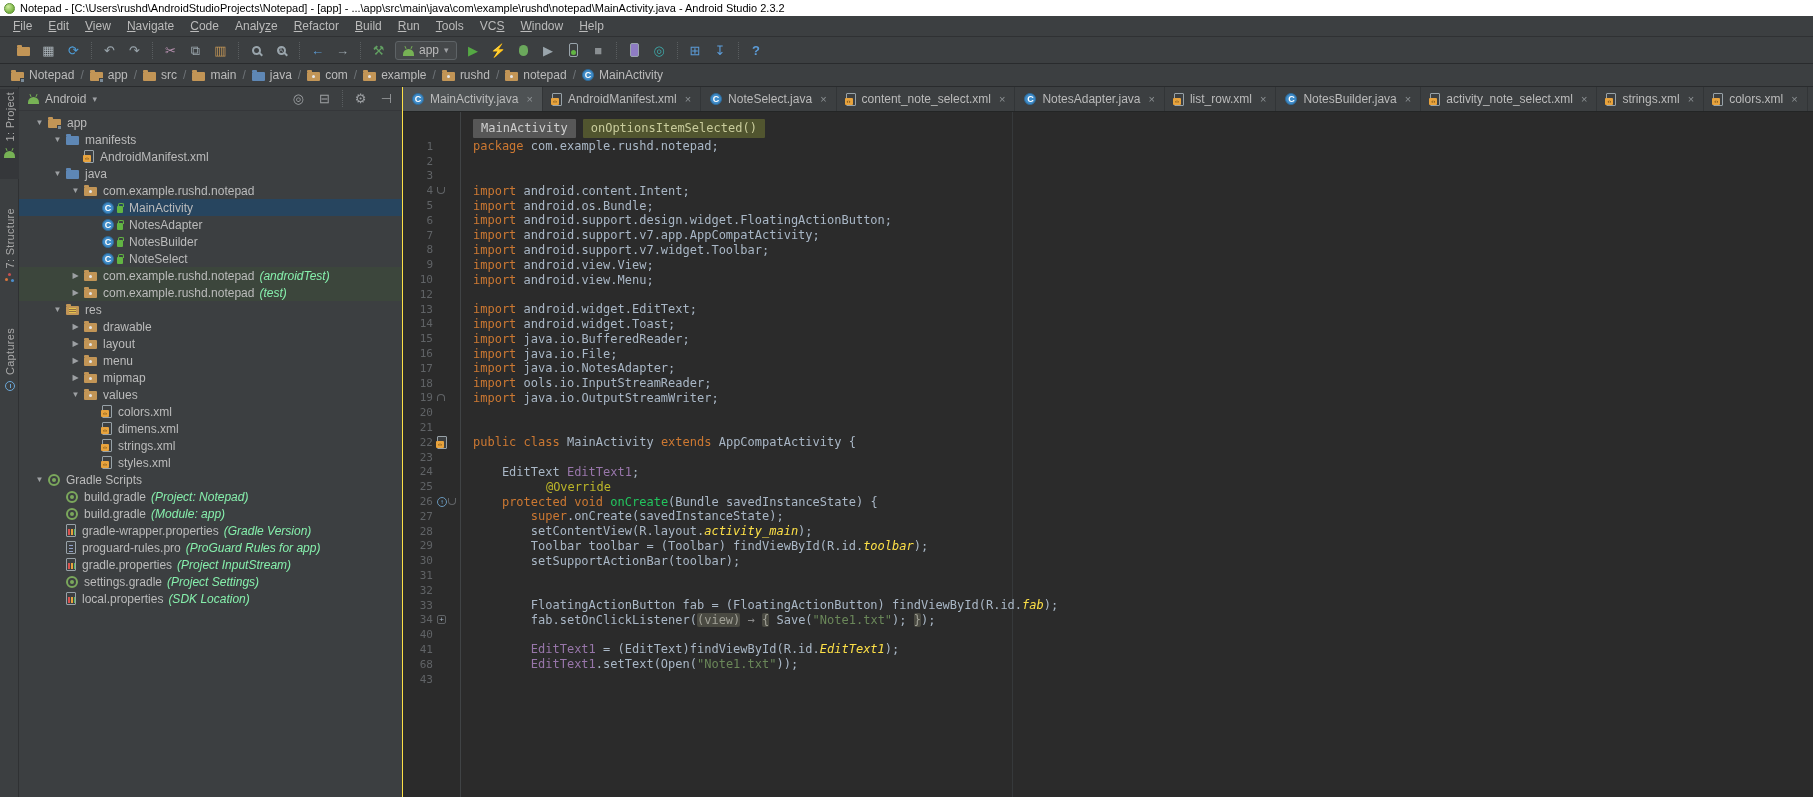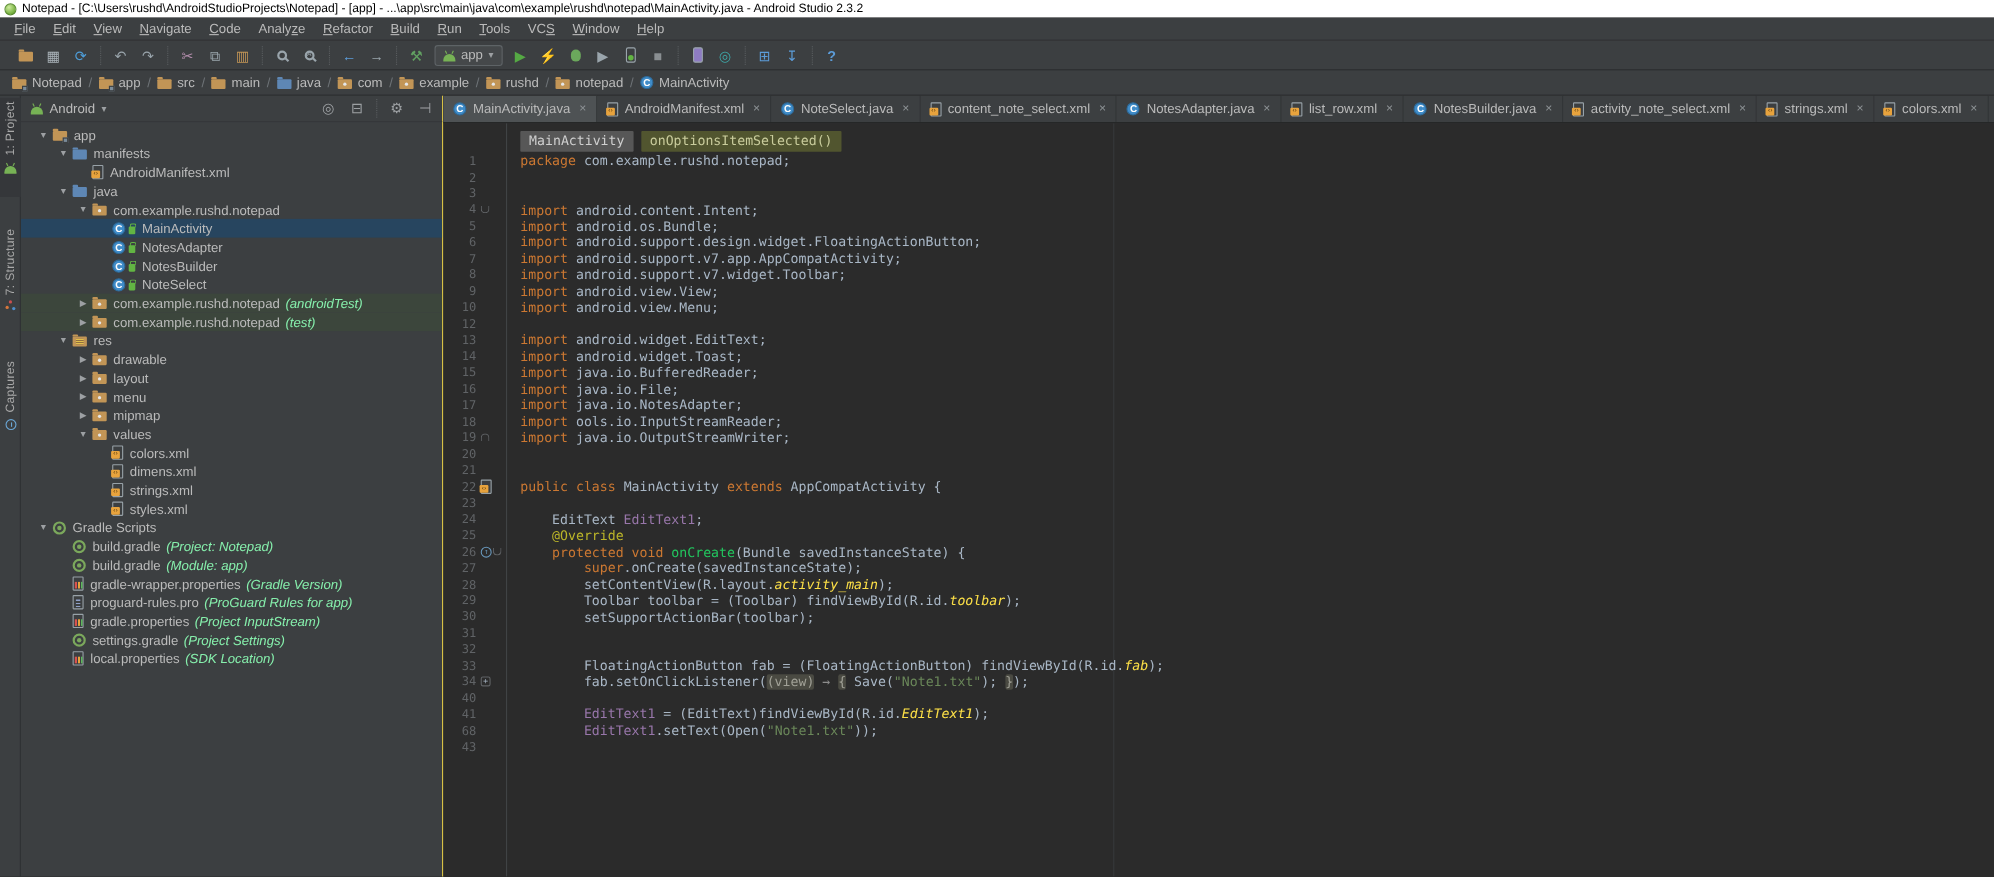"@Override" .a { margin-left: none -> 44px }
